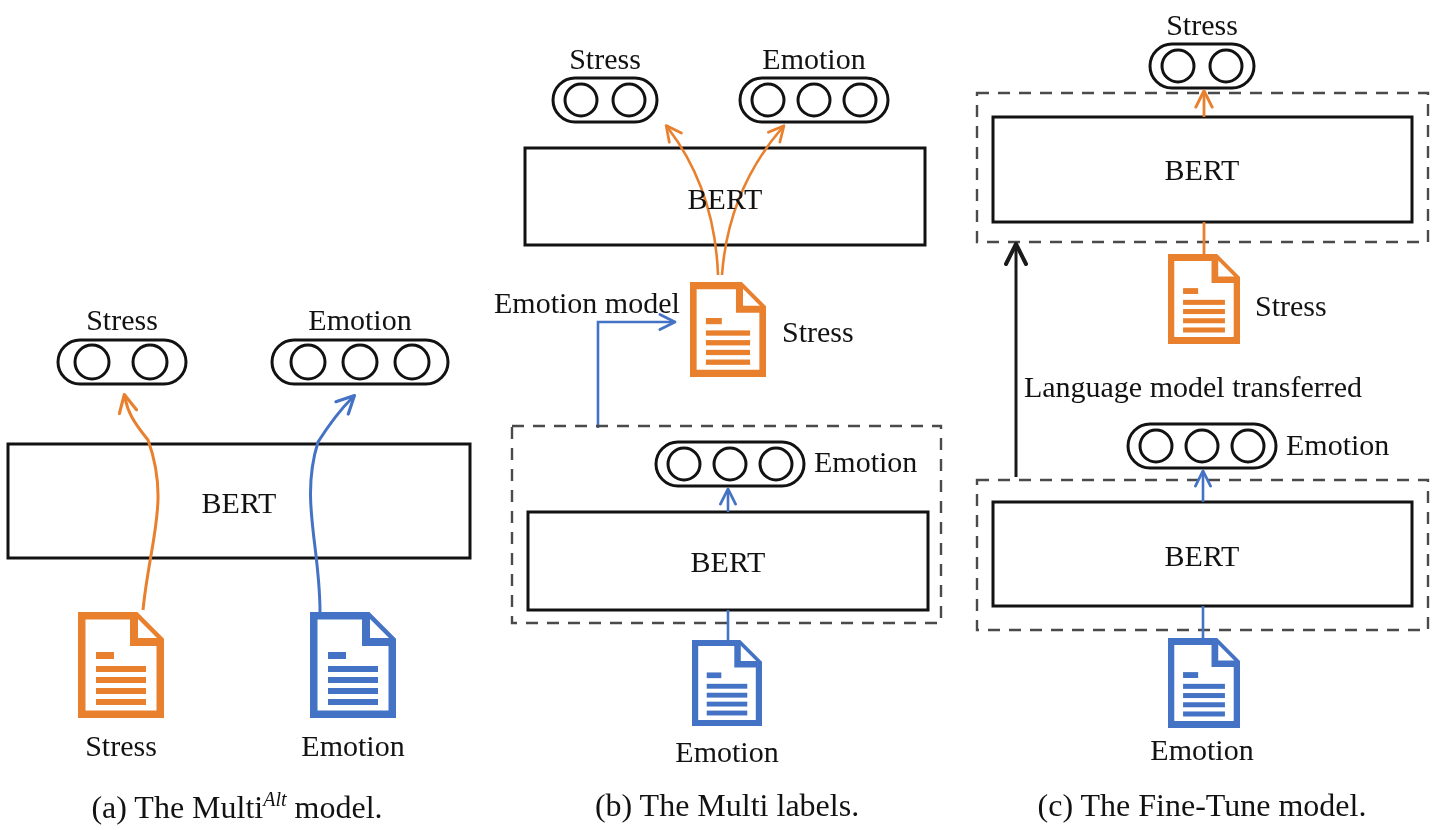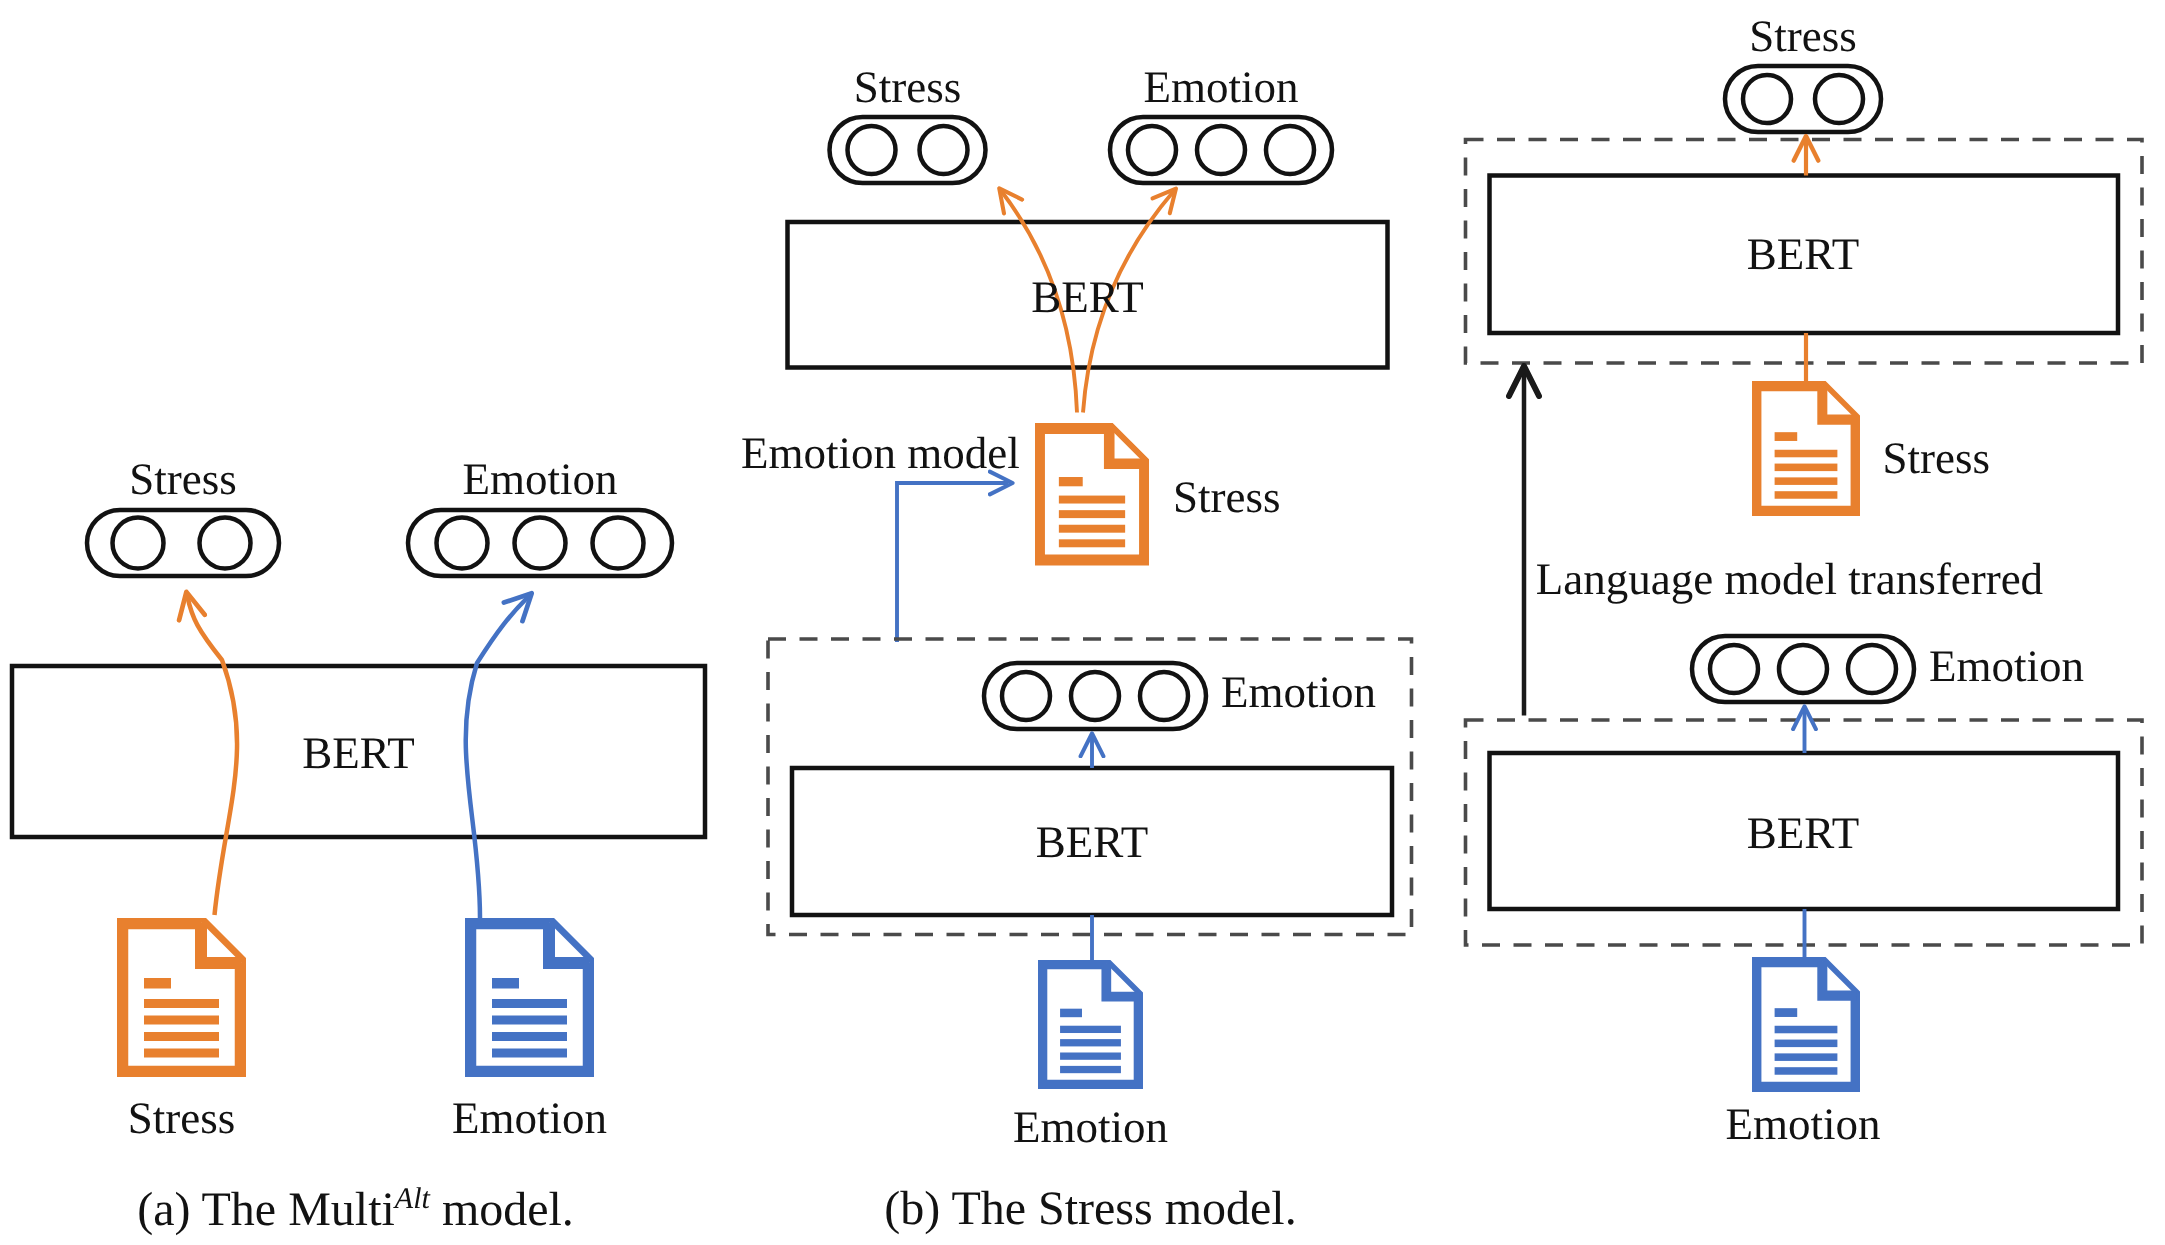"(b) The Stress model." div.txt { text: Stress model -> Multi labels }
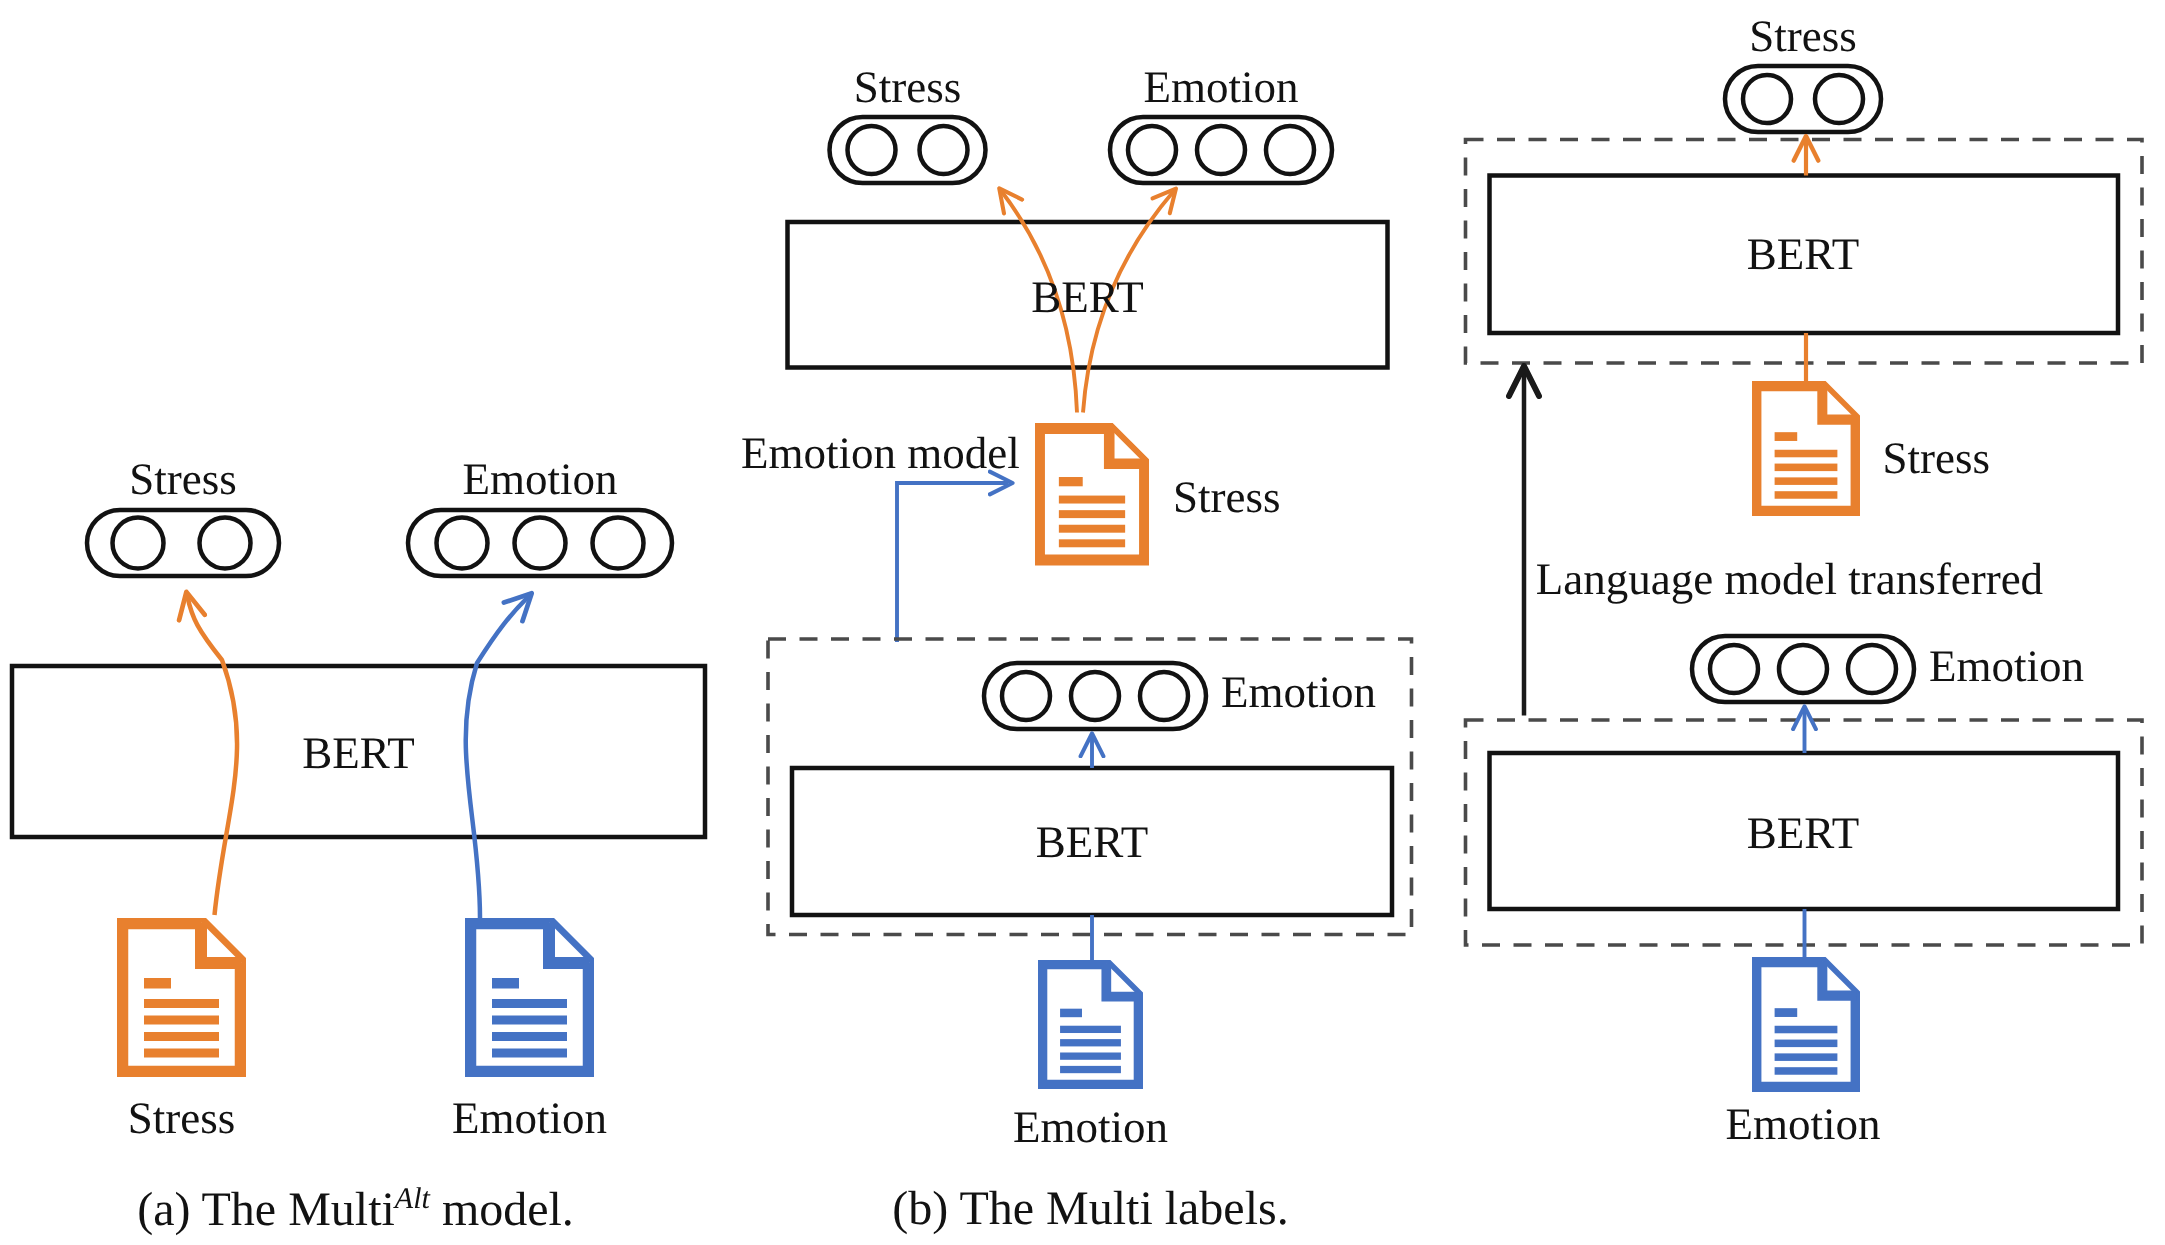"(c) The Fine-Tune model." div.txt { html: none -> <div>(c) The Fine-Tune model.</div> }
